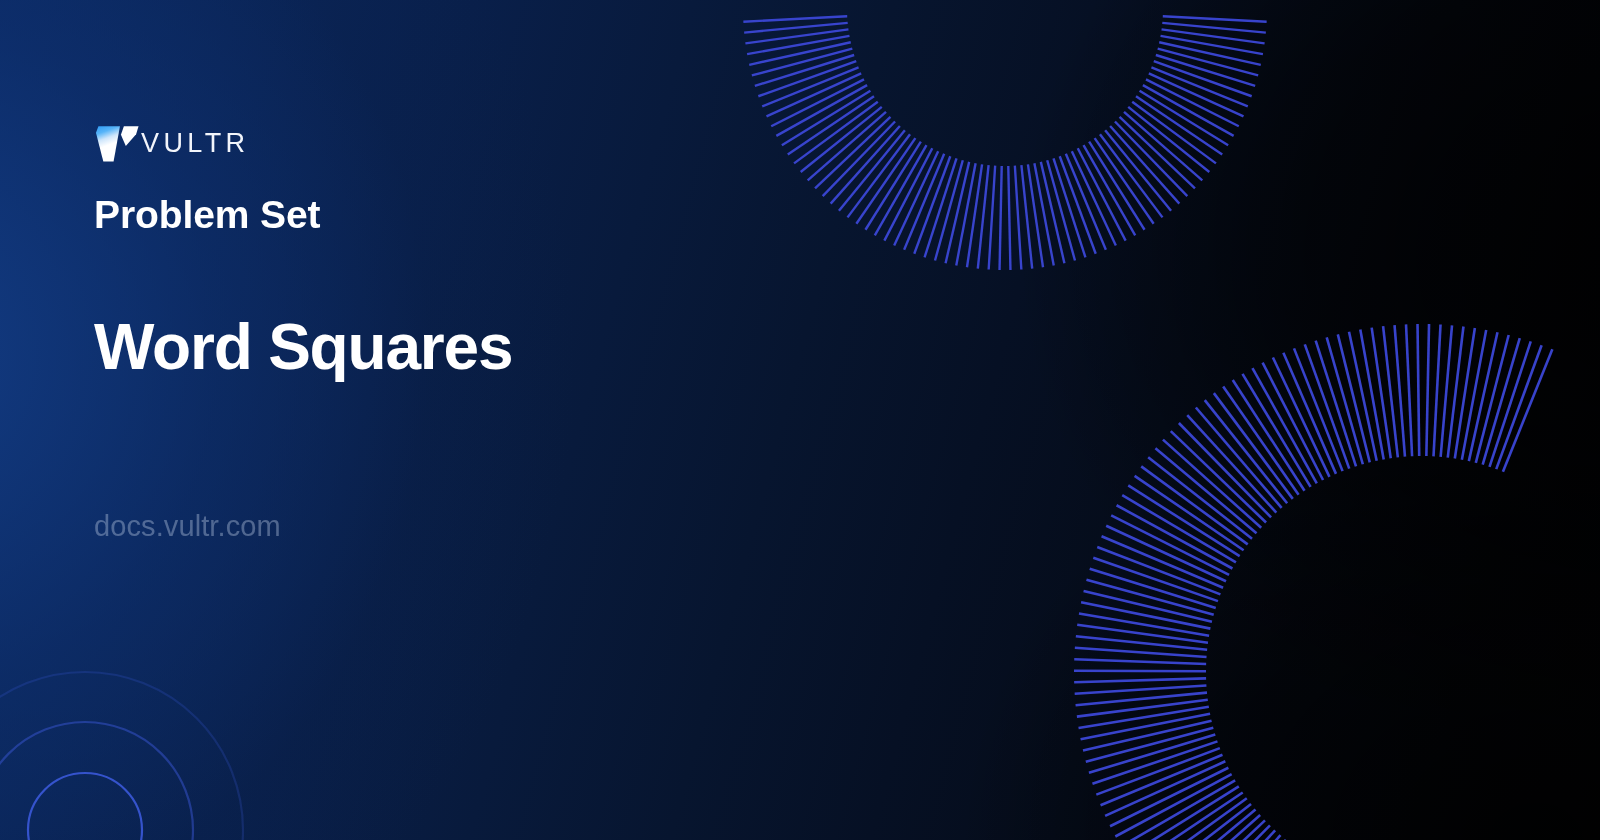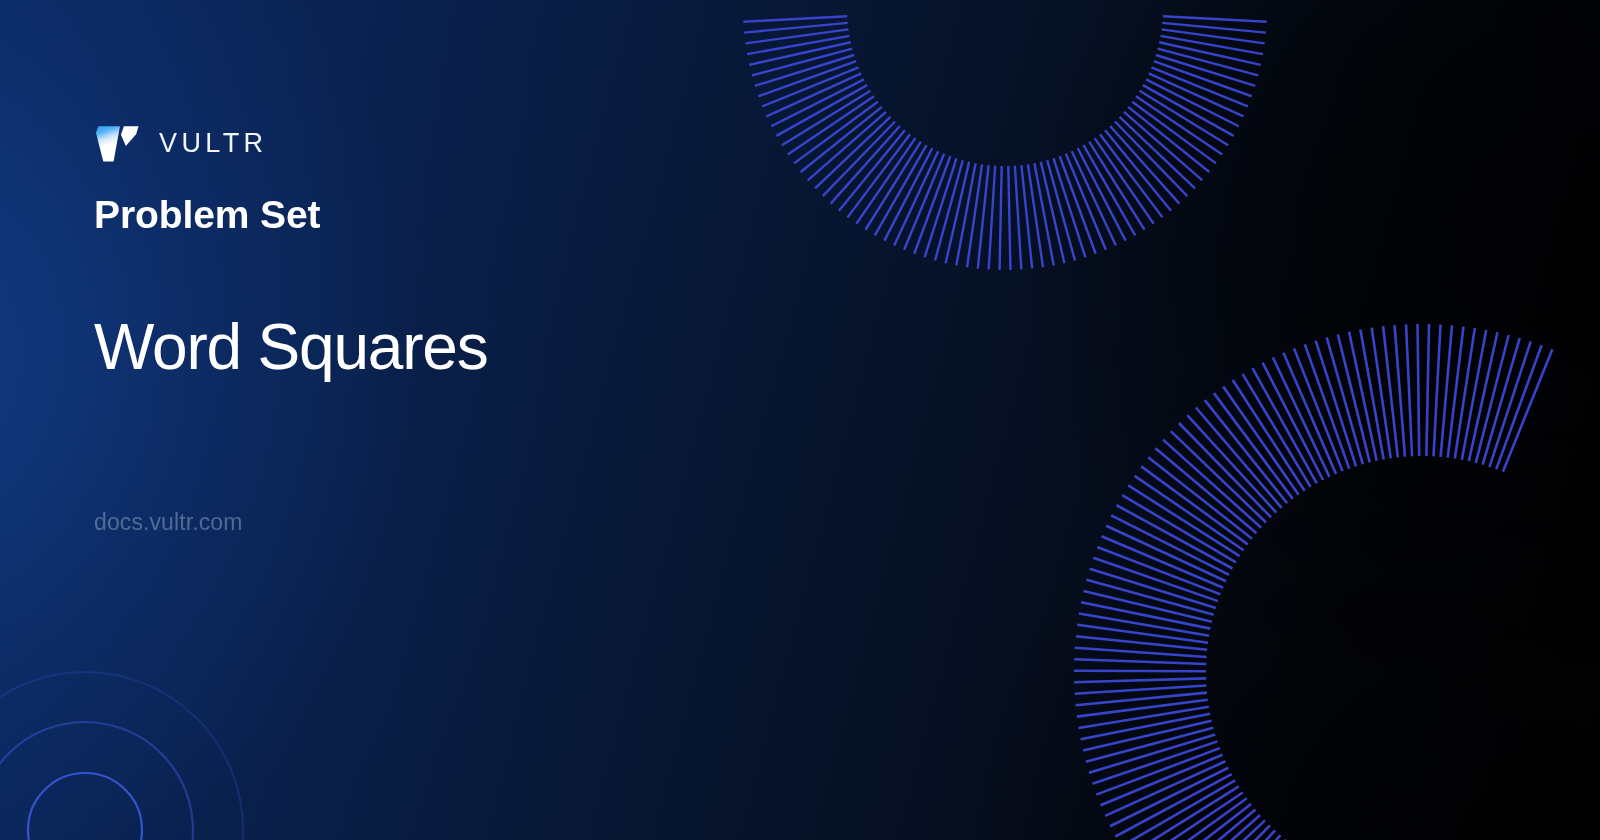"VULTR" .brand { gap: 18px -> none }
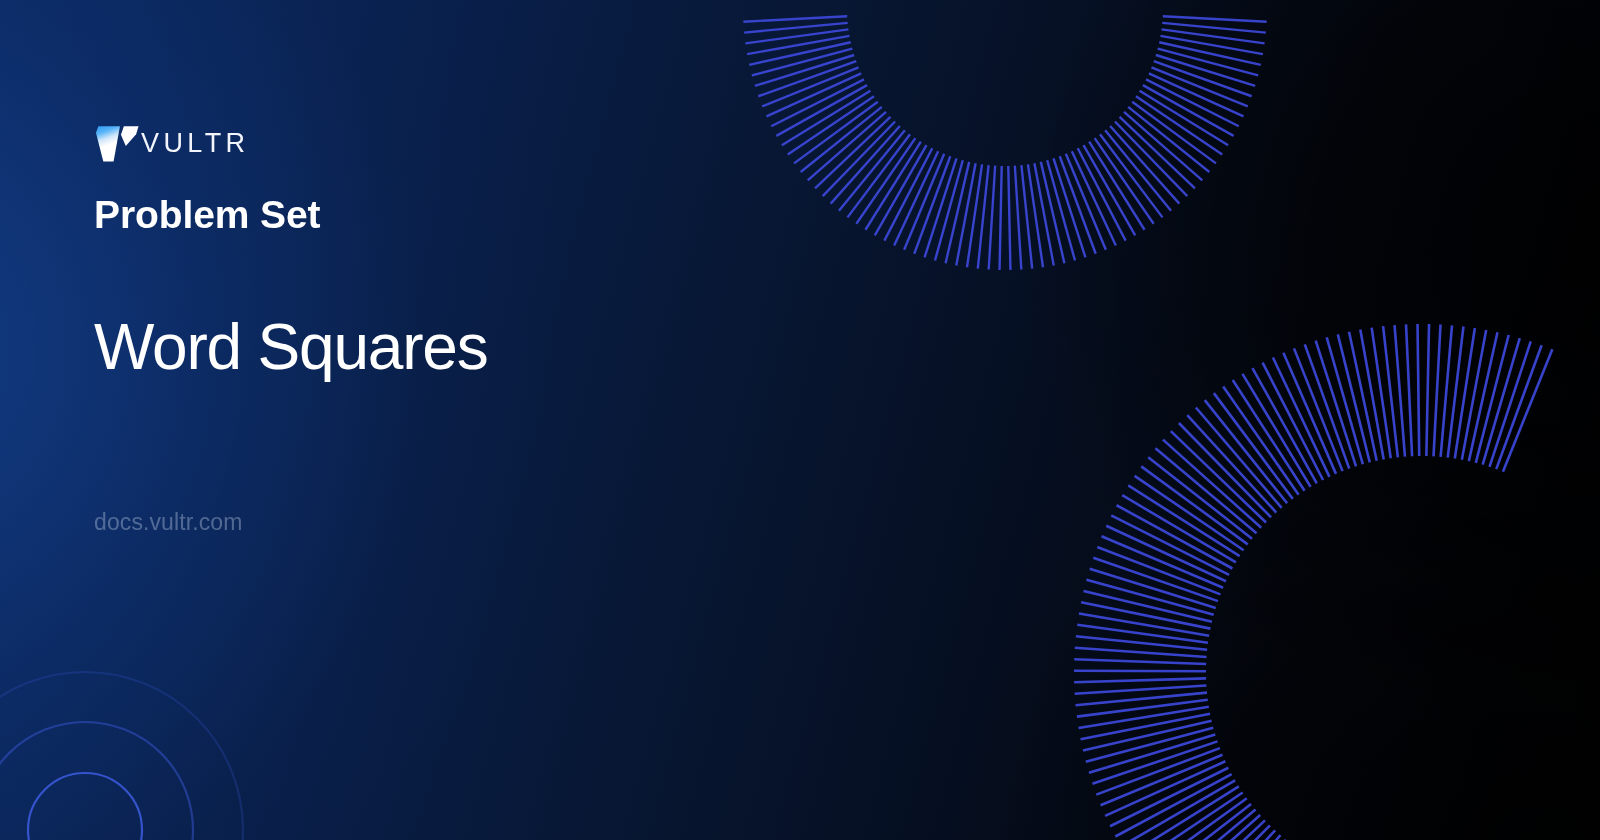"Word Squares" .headline { font-weight: 400 -> 700 }
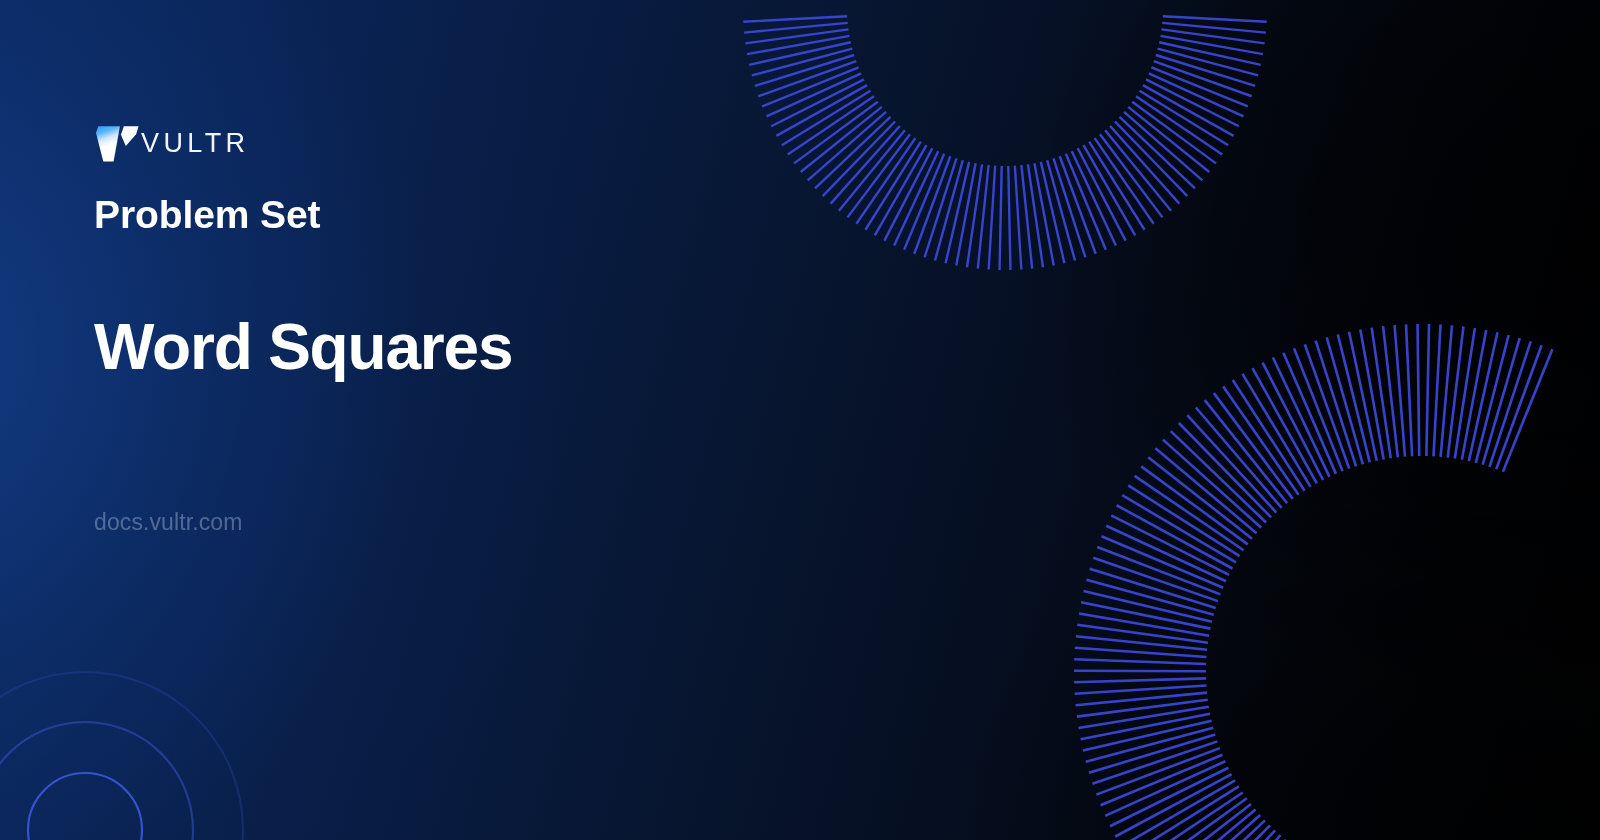"docs.vultr.com" .footer-url { font-size: 23px -> 29px }
